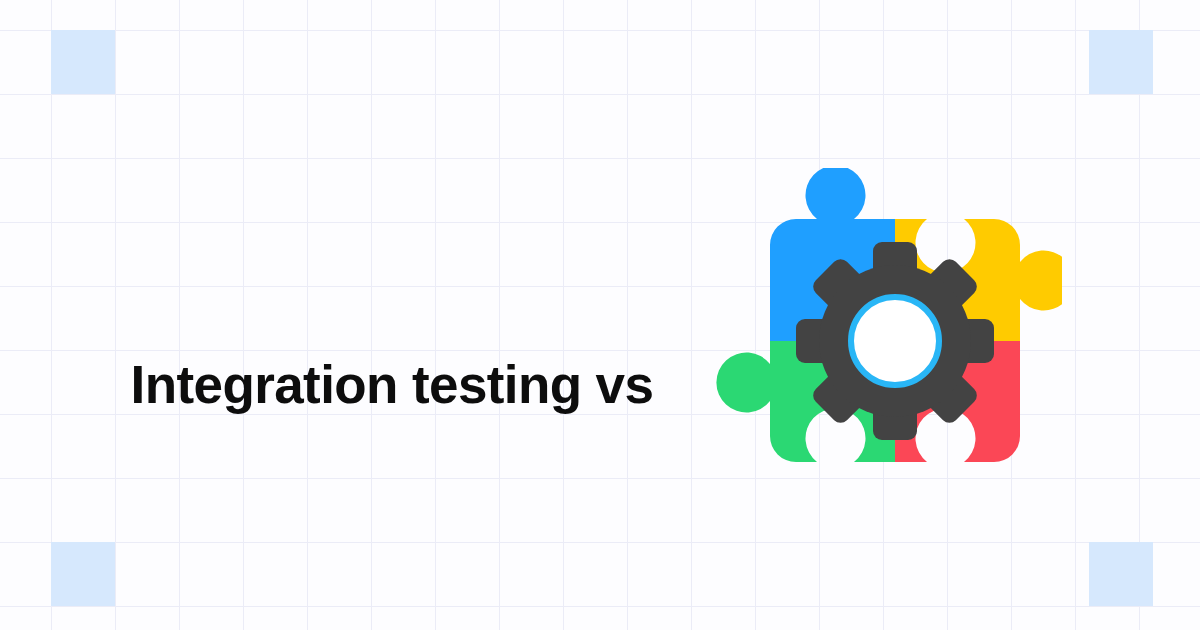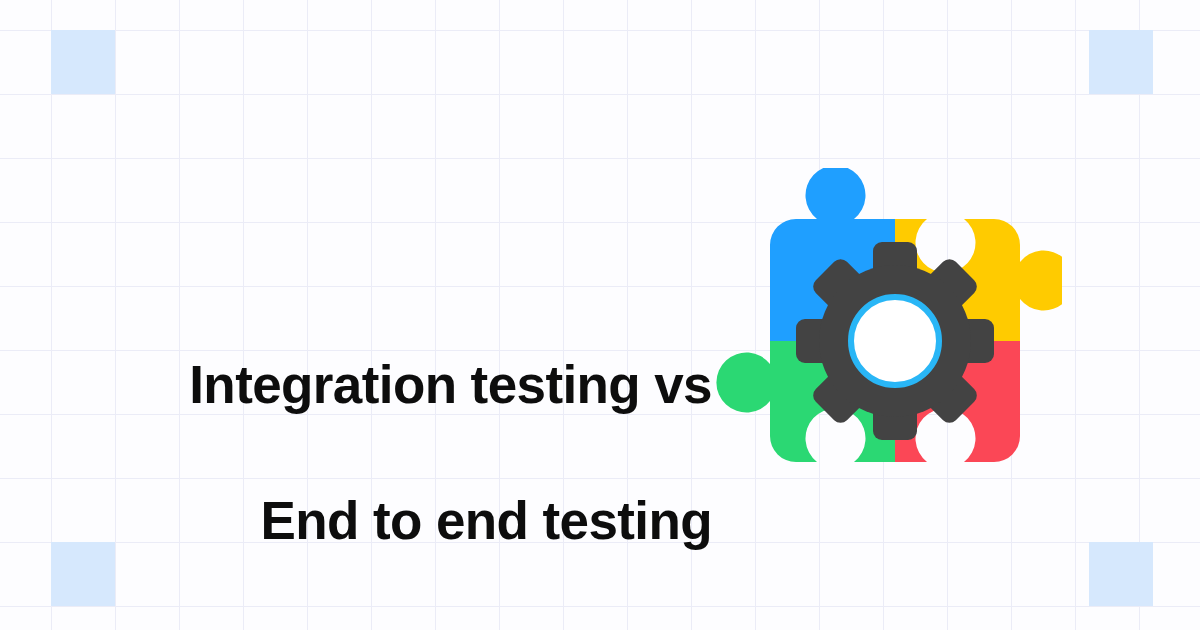"Integration testing vs" .headline .line { text-align: right -> none }
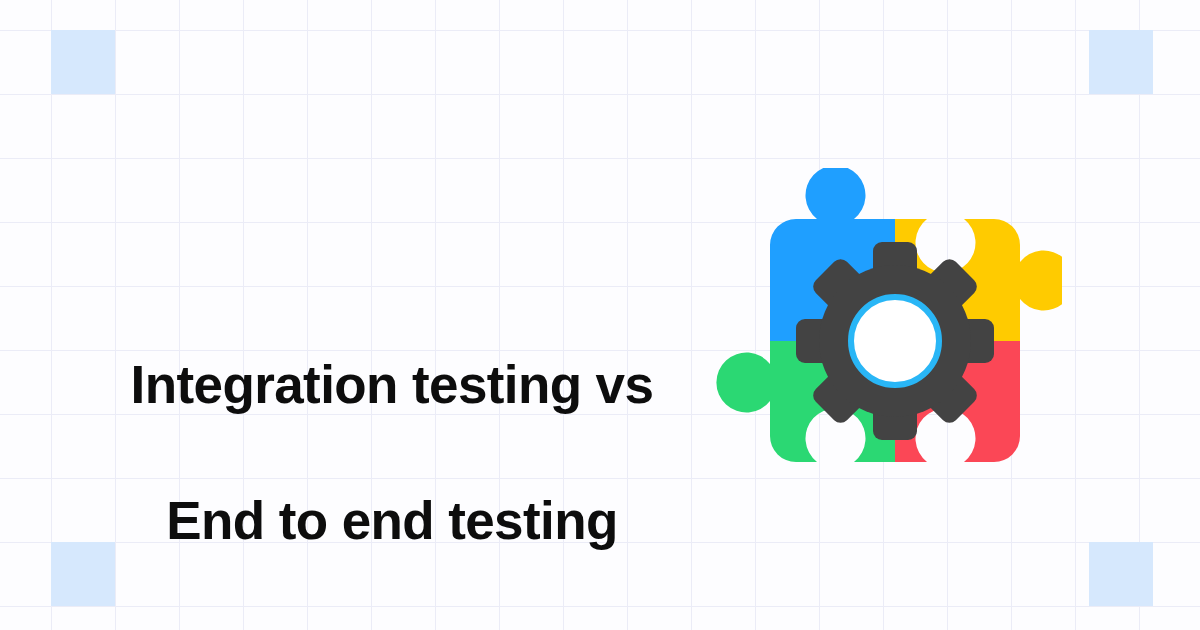"End to end testing" span.line { html: <span>End to end testing</span> -> none }
